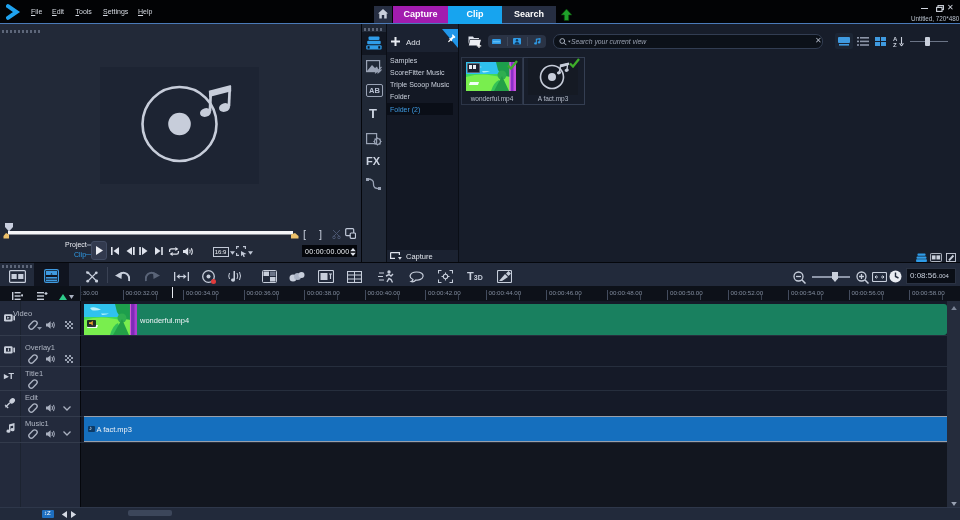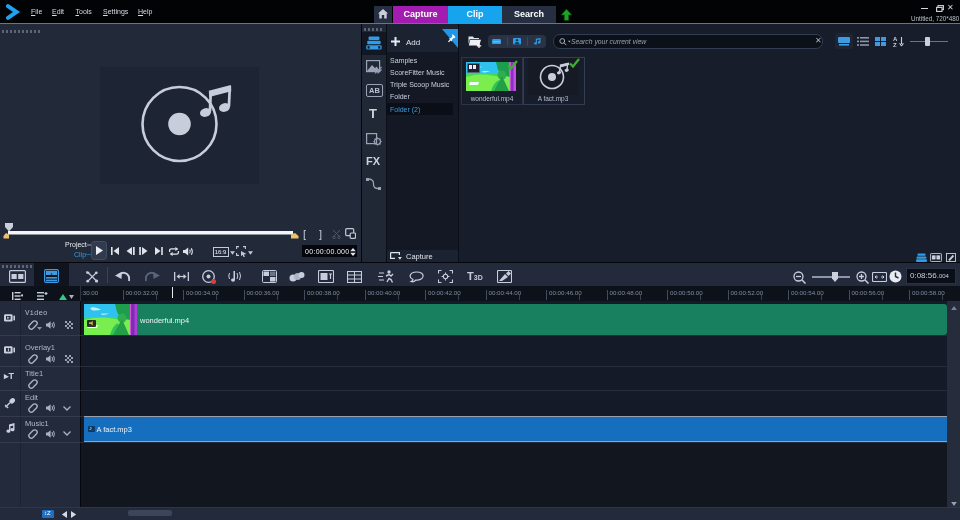"Video" div.txt { font-family: Liberation Mono, monospace -> none; left: 25px -> 13px }
